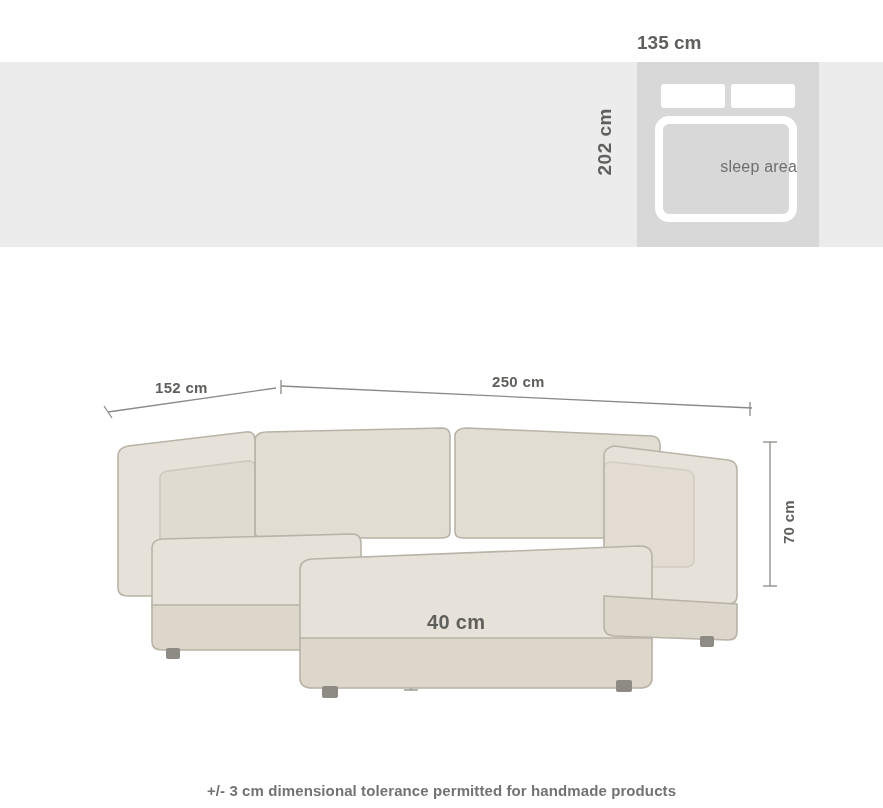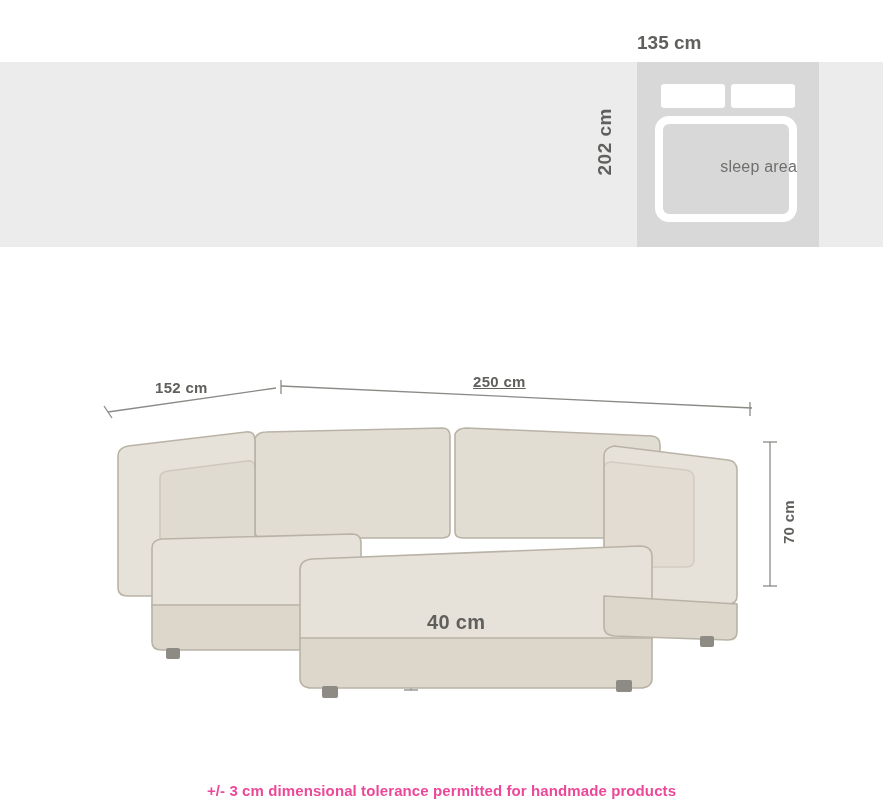"250 cm" #dim-250 { left: 473px -> 492px; text-decoration: underline -> none }
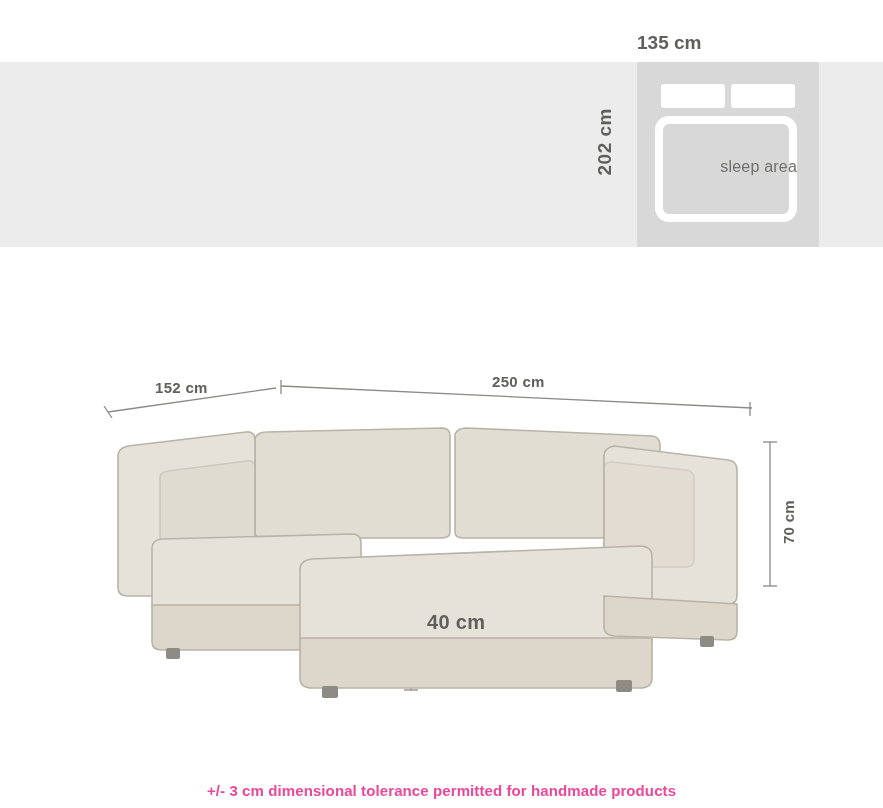"+/- 3 cm dimensional tolerance" #tolerance-note { color: #ec4899 -> #737373 }
